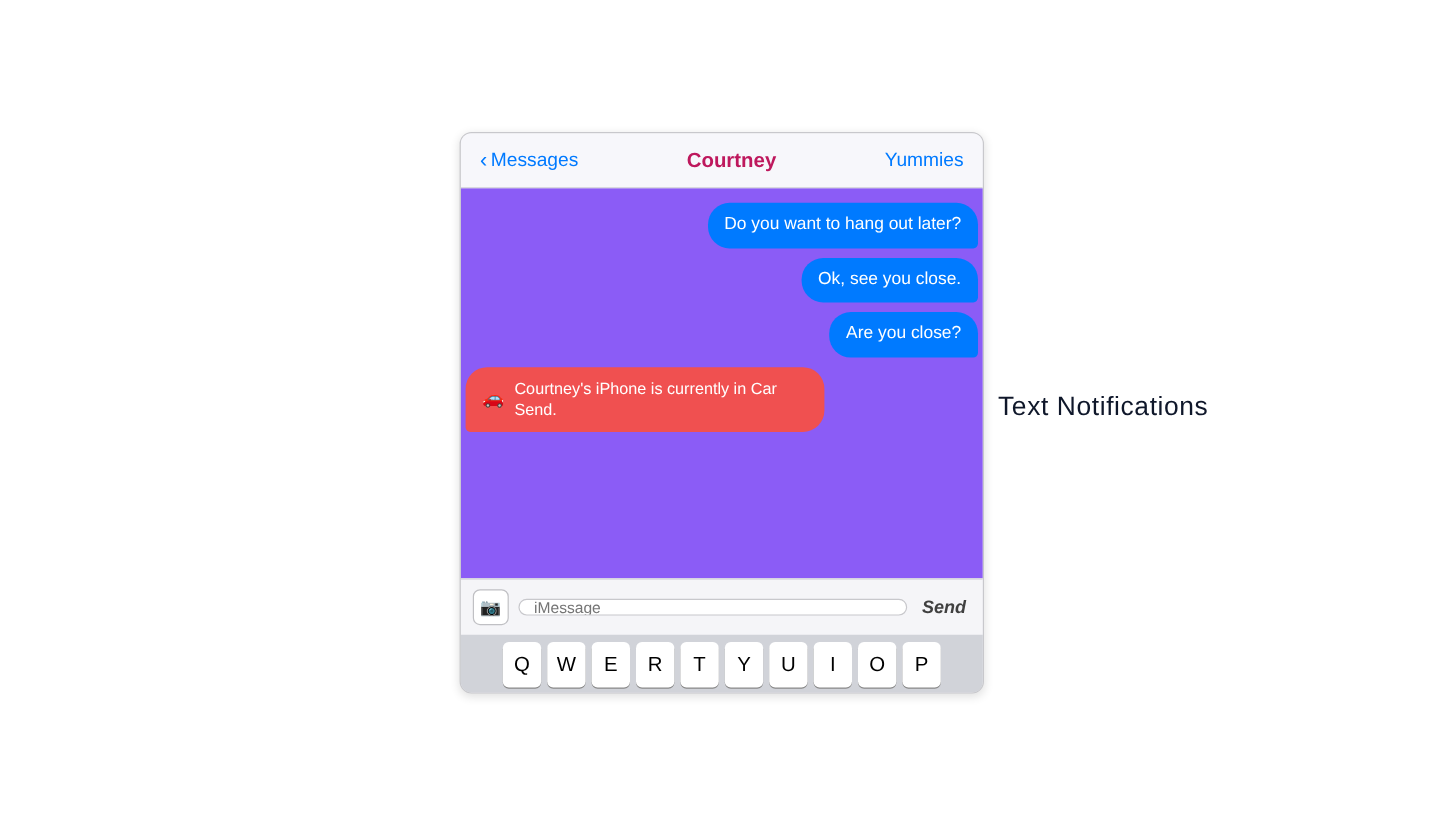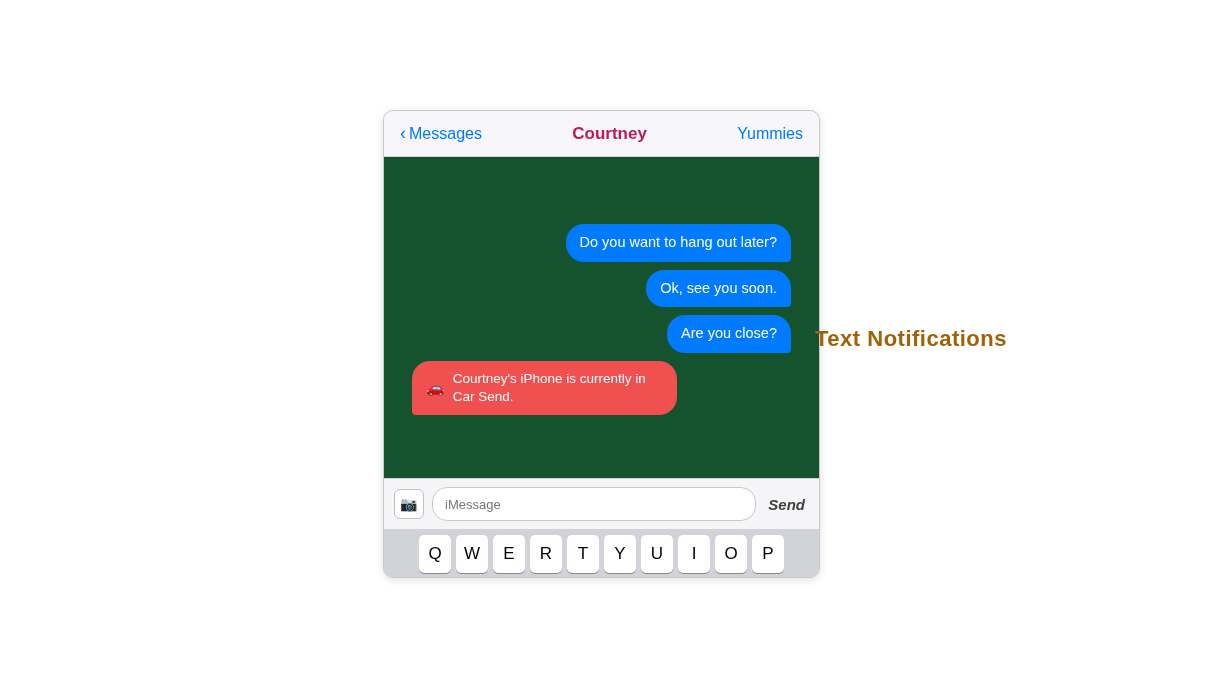"Do you want to hang" .messages-area { background: #14532d -> #8b5cf6; justify-content: center -> none; padding: 12px 28px 8px -> 12px 4px 8px }
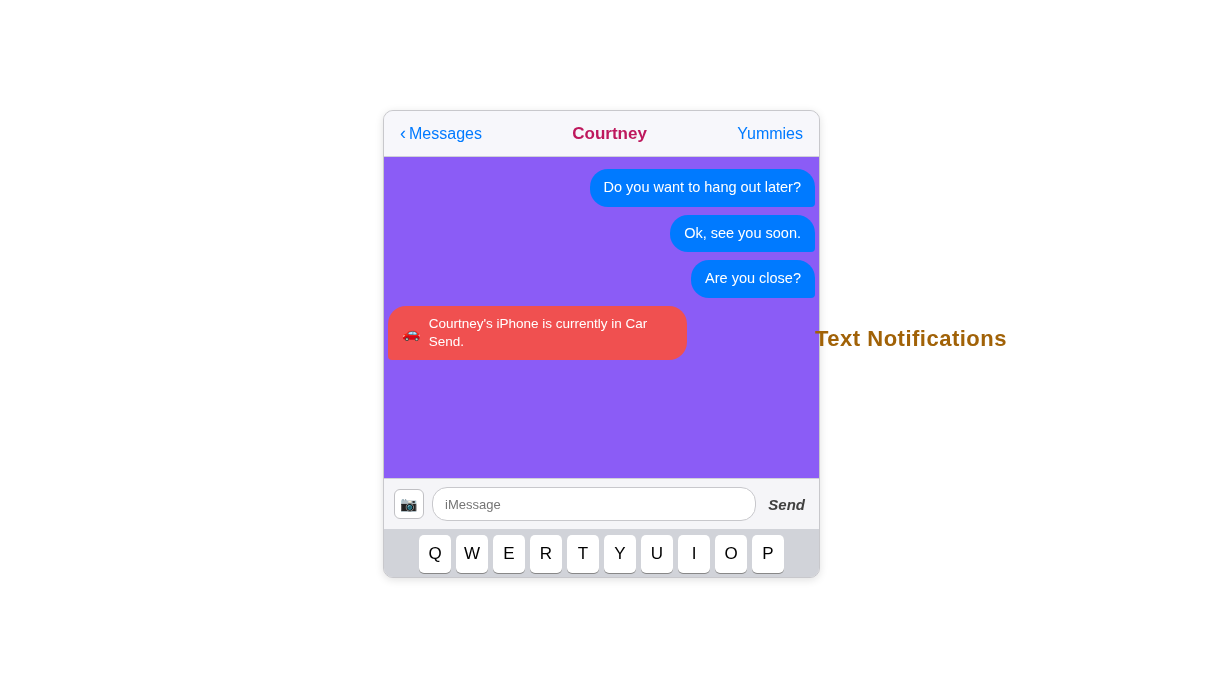"Ok, see you soon." span { text: soon -> close }
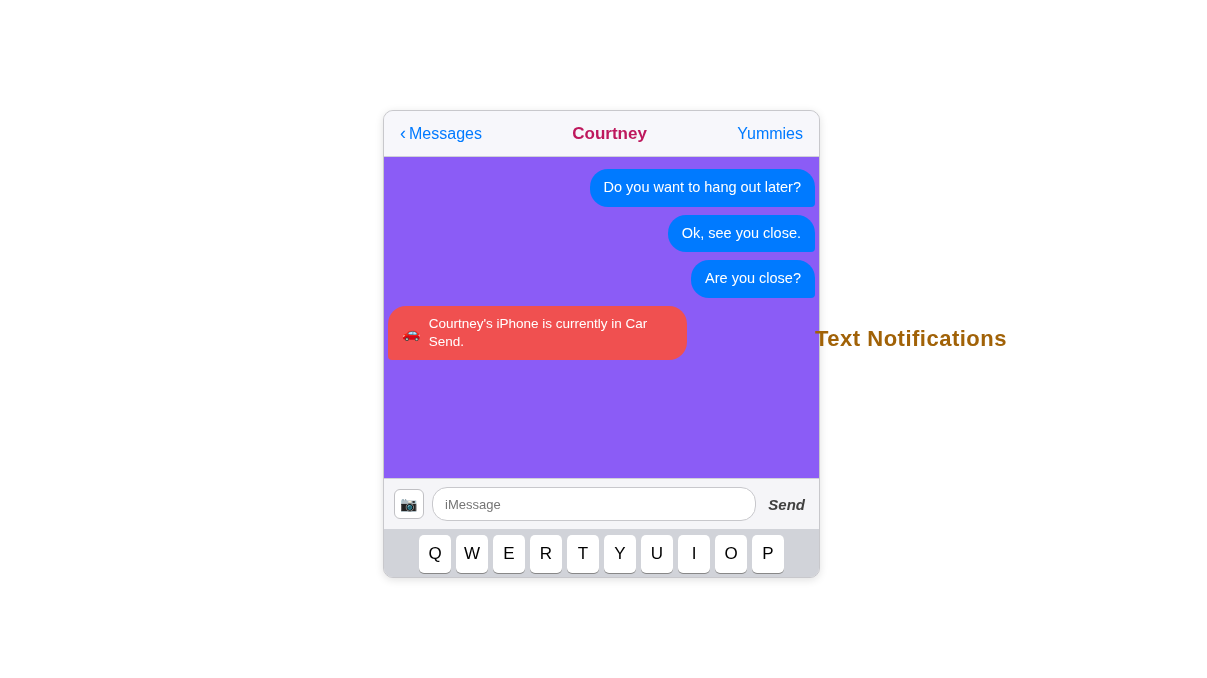"Text Notifications" .side-label { color: #a16207 -> #0f172a; font-weight: 700 -> 400 }
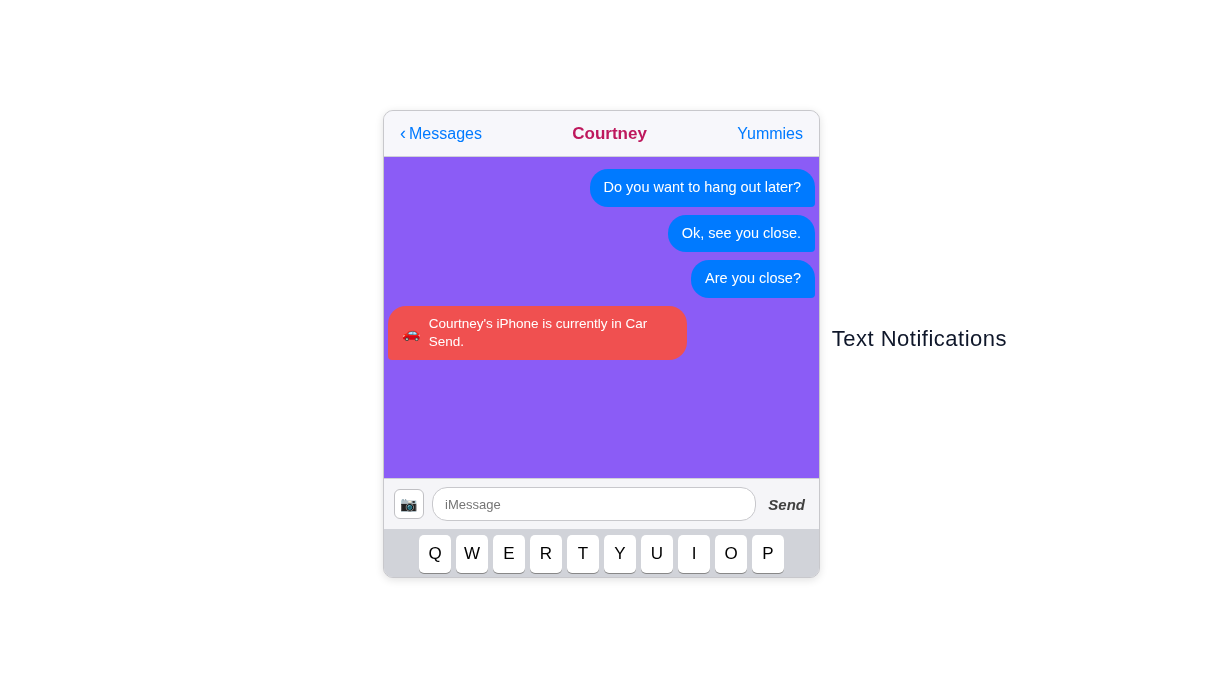"iMessage" .message-input { height: 34px -> 14px }
